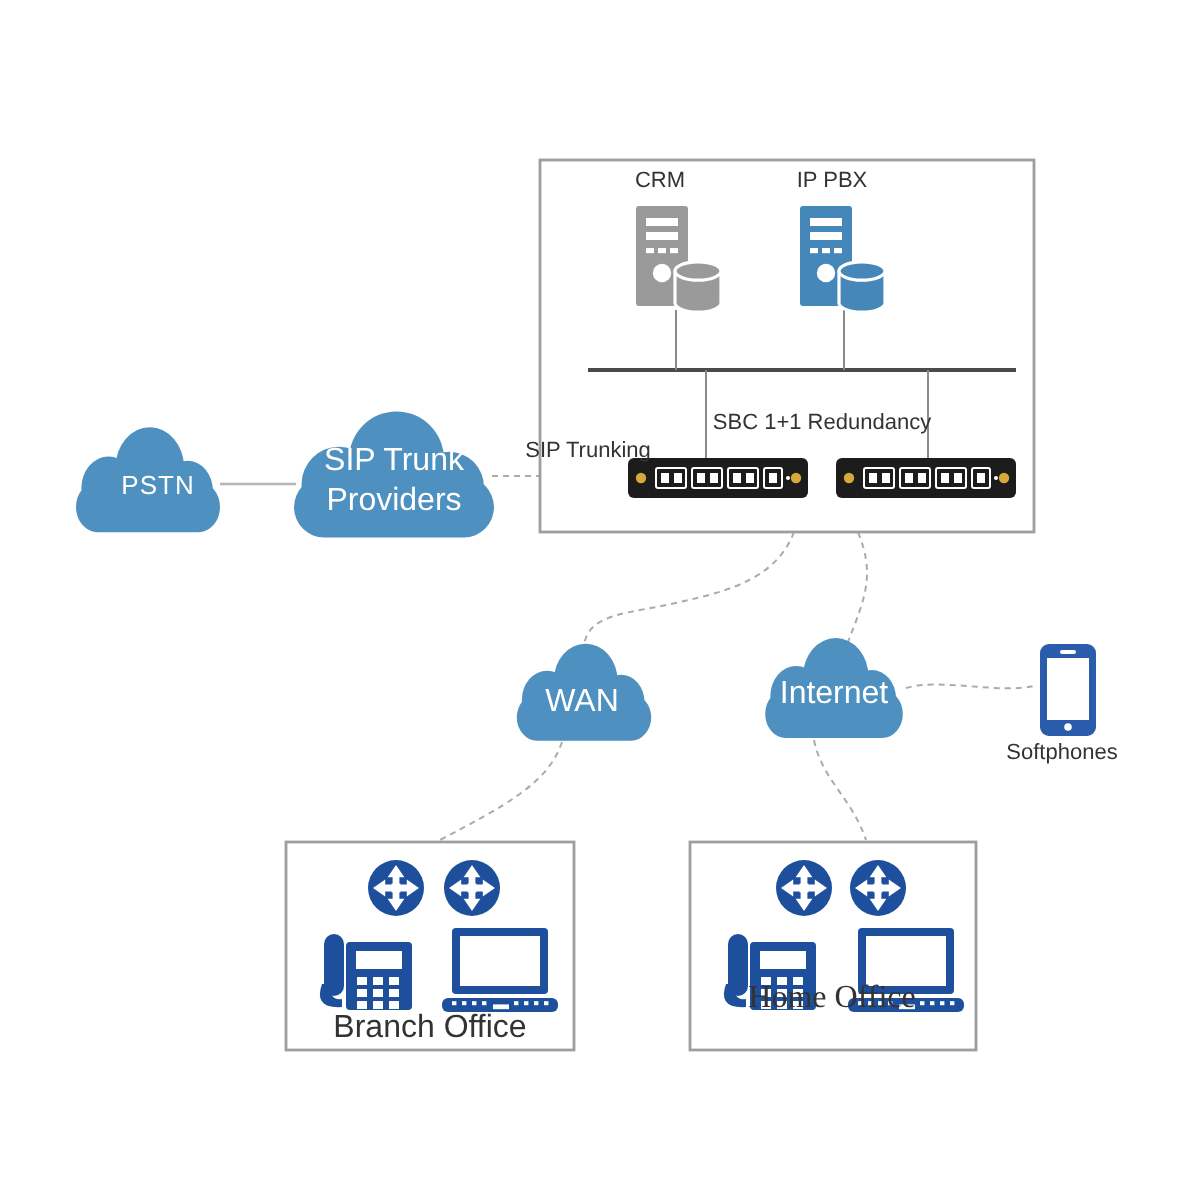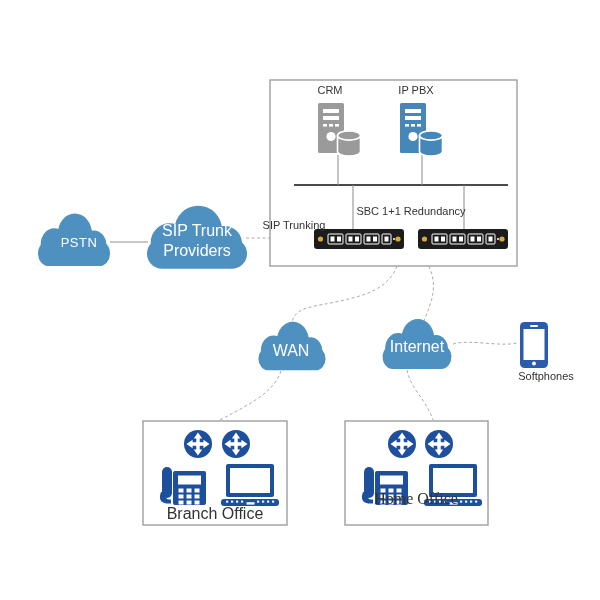"Softphones" span.lbl { left: 546px -> 531px }
